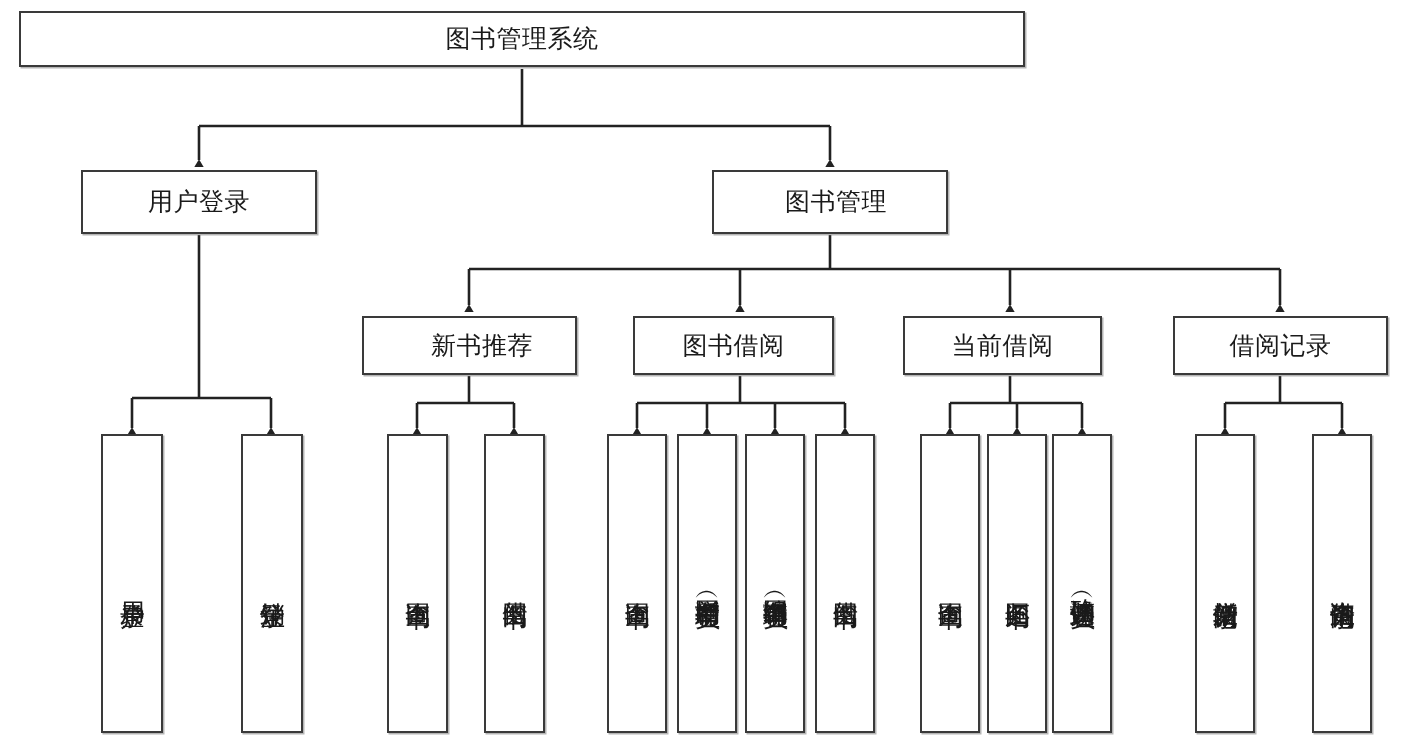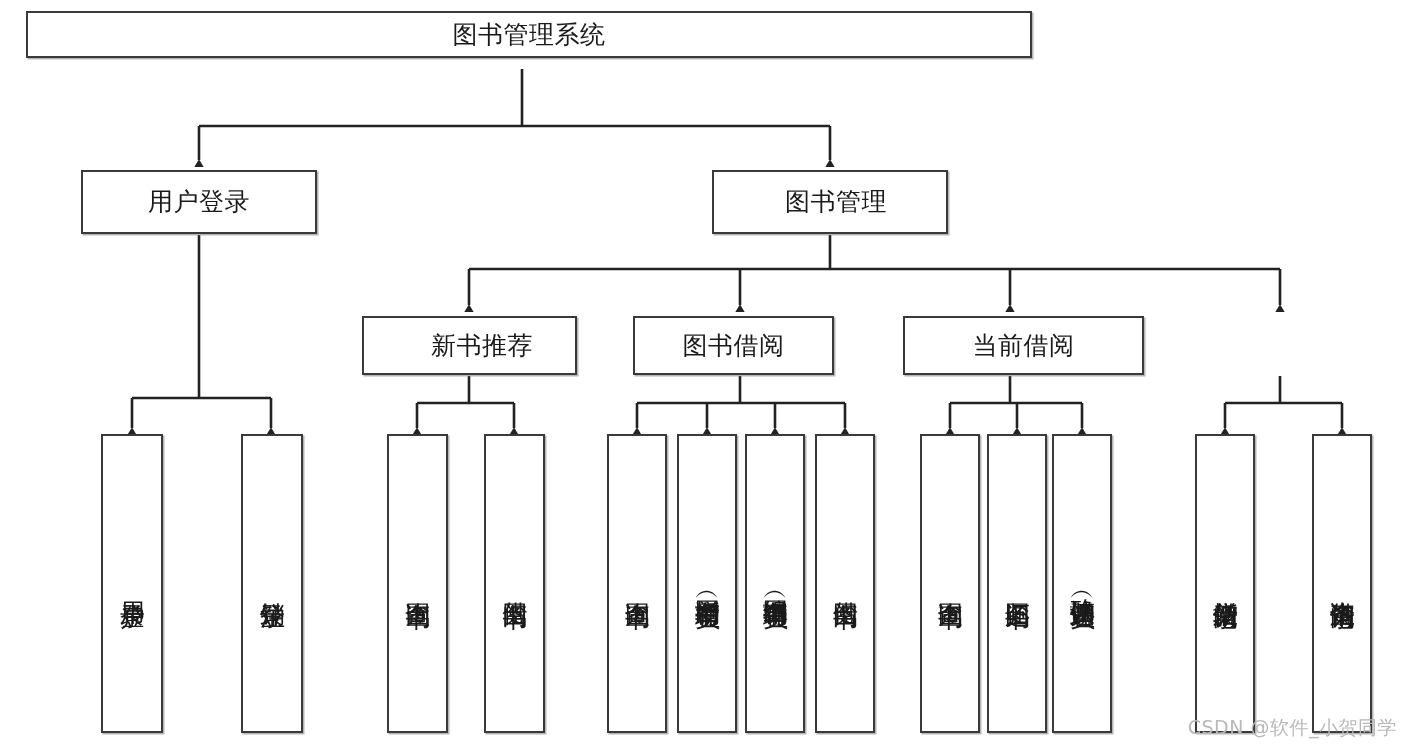"图书管理系统" div.node { height: 47px -> 56px; left: 26px -> 19px }
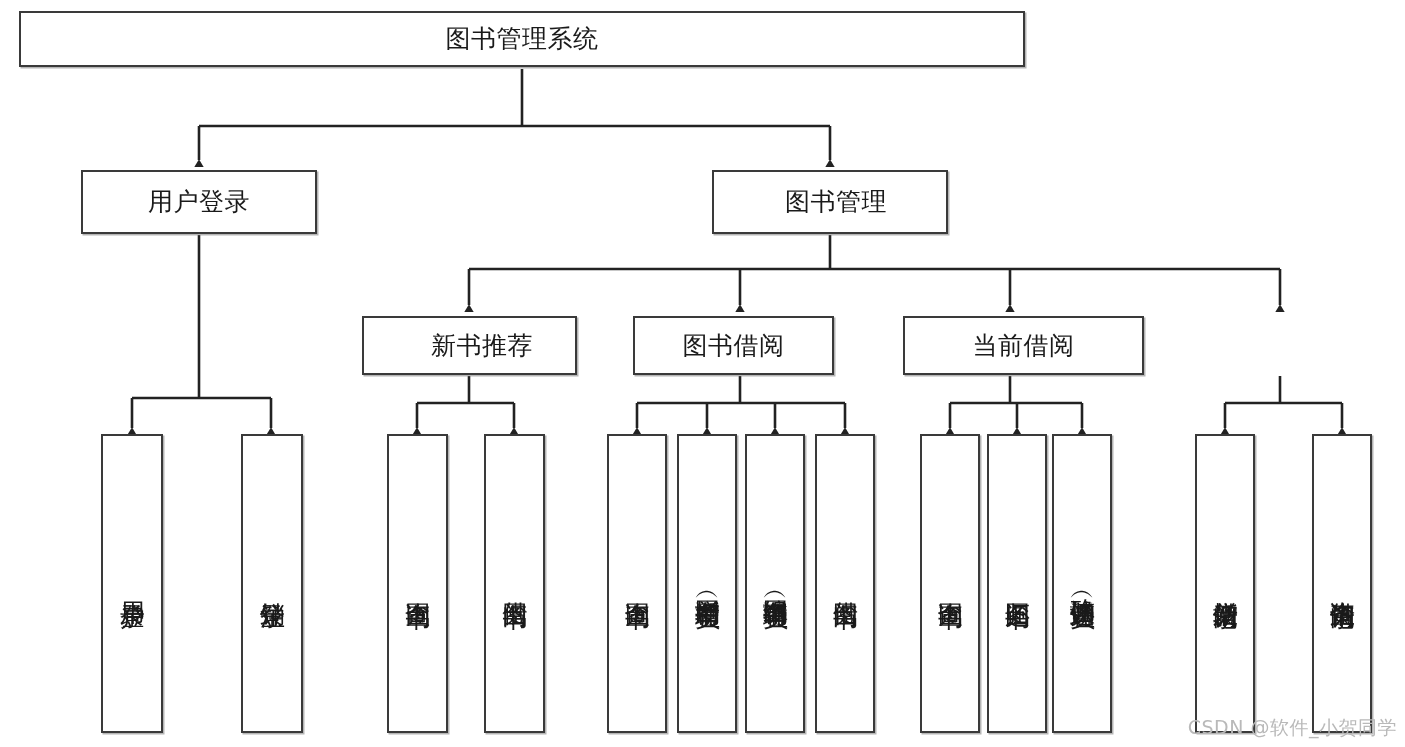"当前借阅" div.node { width: 241px -> 199px }
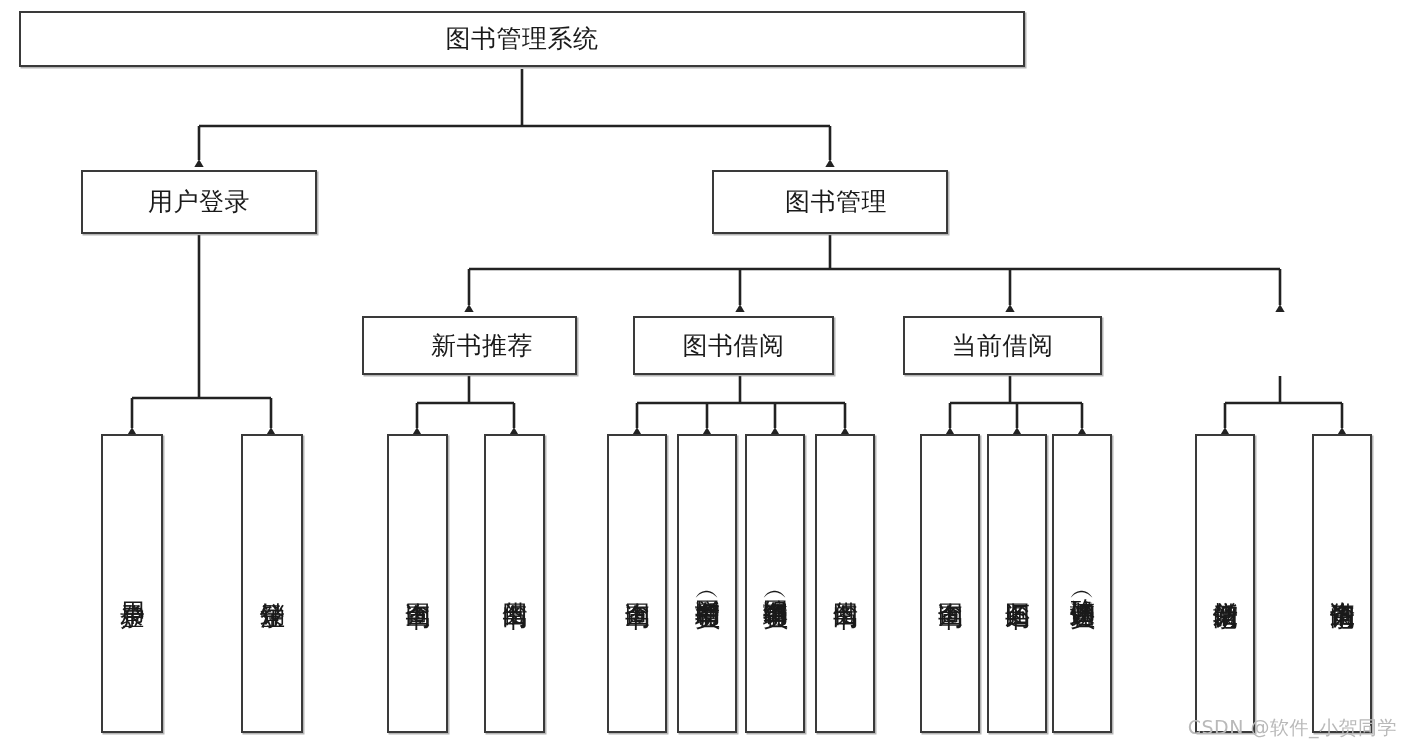"借阅记录" div.node { html: none -> <div> <span>借阅记录</span> </div> }
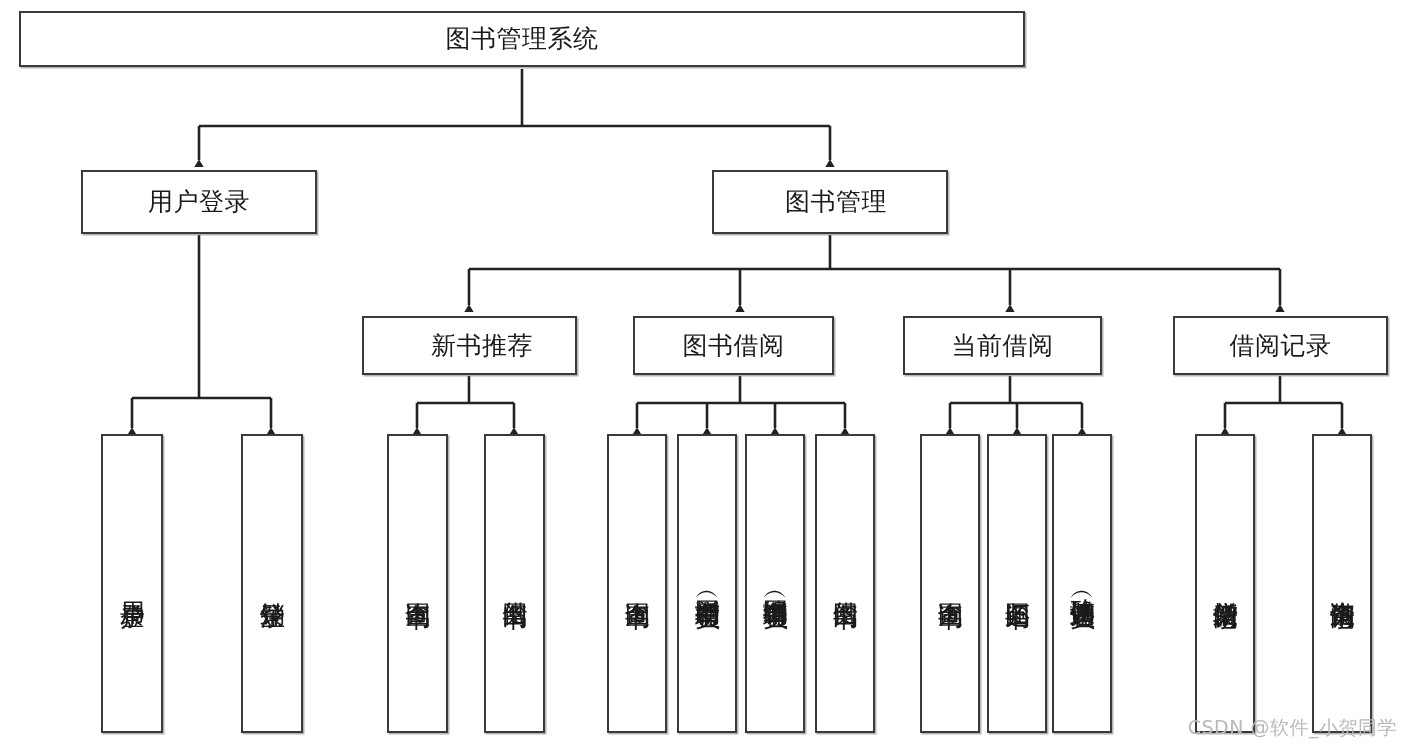"CSDN @软件_小贺同学" div { html: <div>CSDN @软件_小贺同学</div> -> none }
